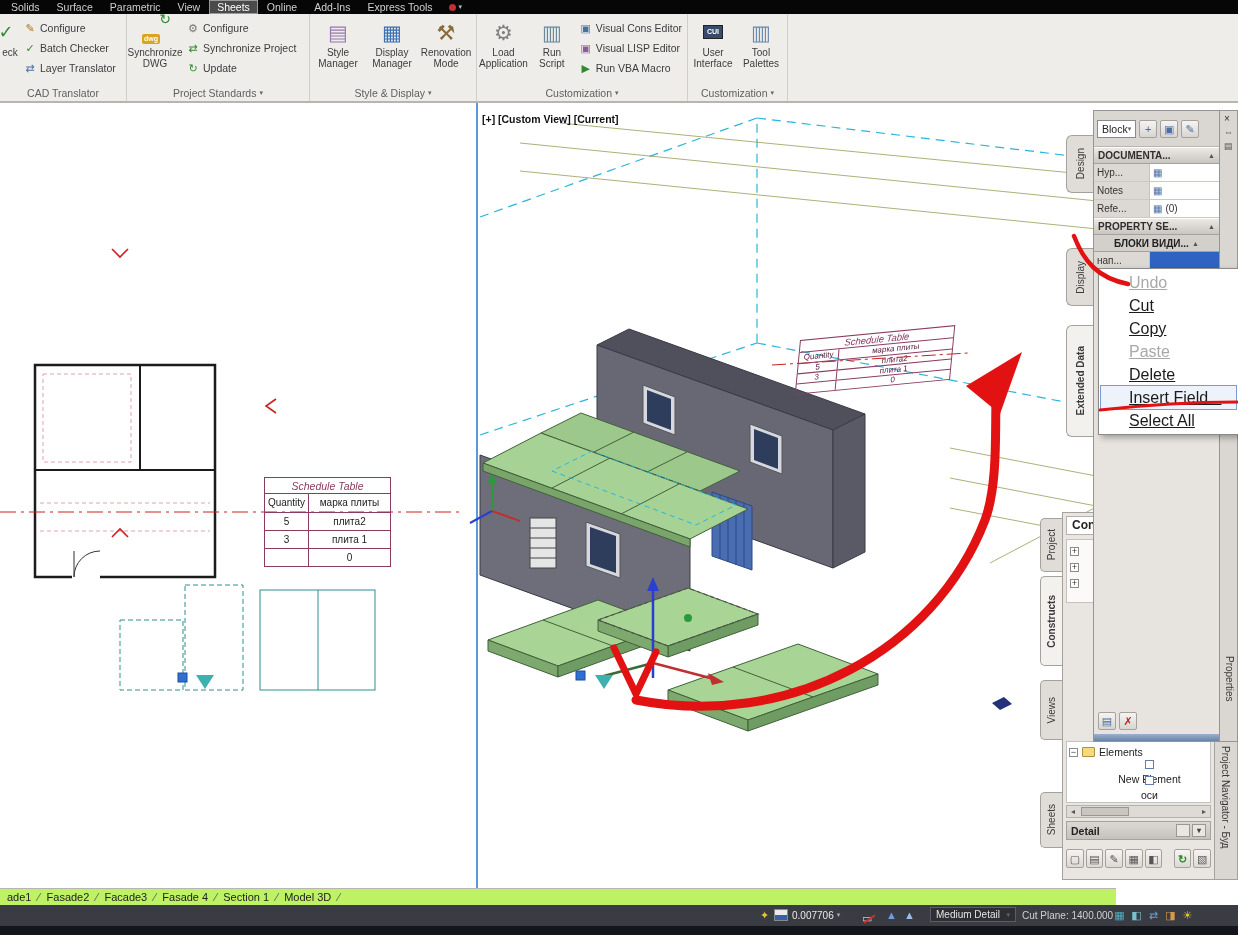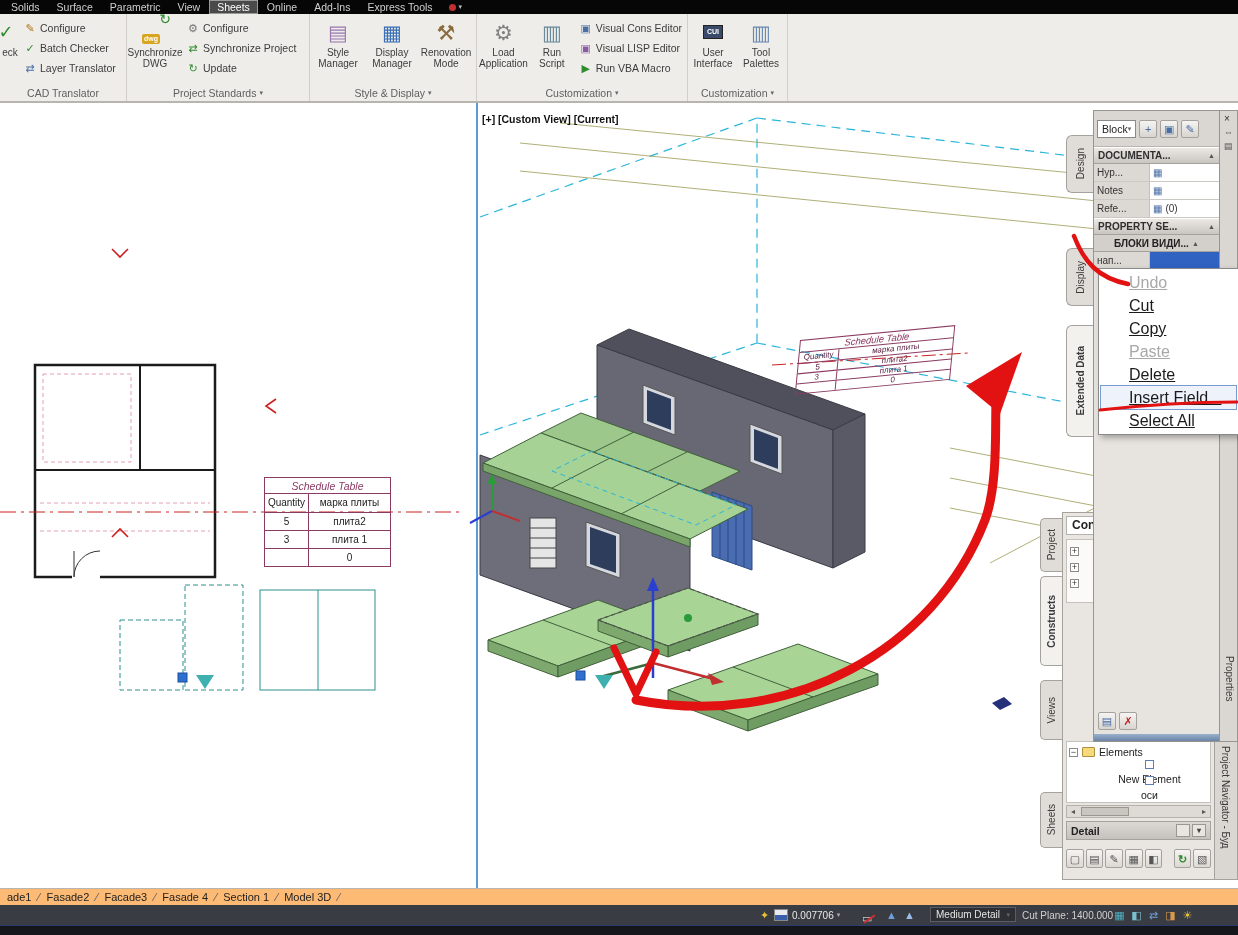"ade1" .filetabs { background: #fdba74 -> #bef264; width: 1238px -> 1116px }
